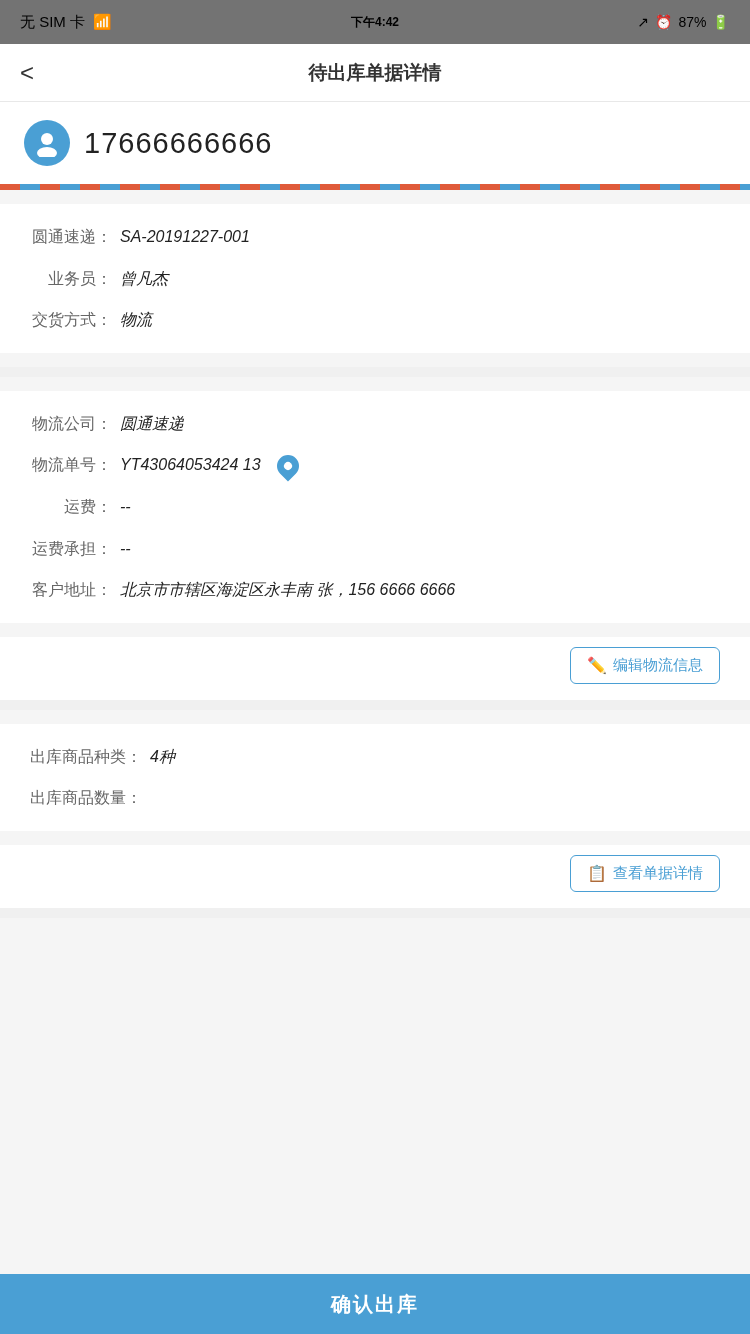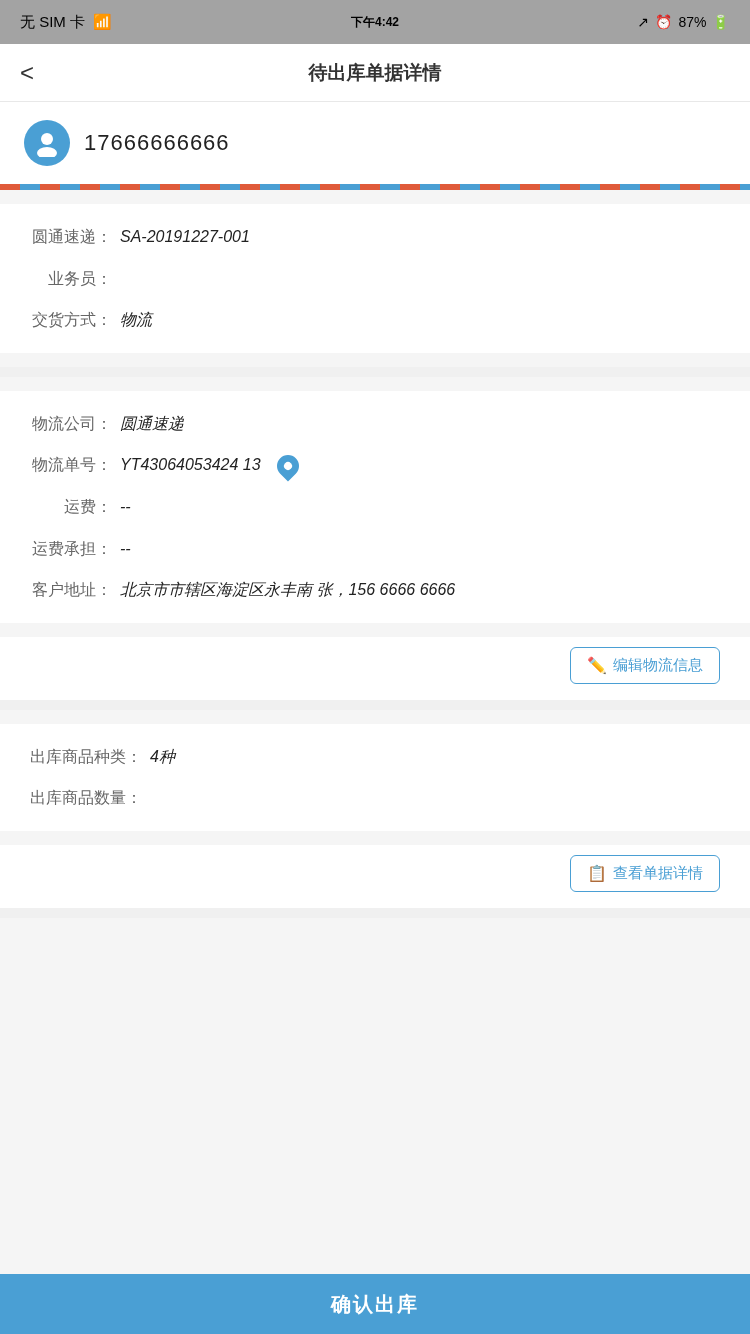"无 SIM 卡" .status-bar { background: #a3a3a3 -> #737373 }
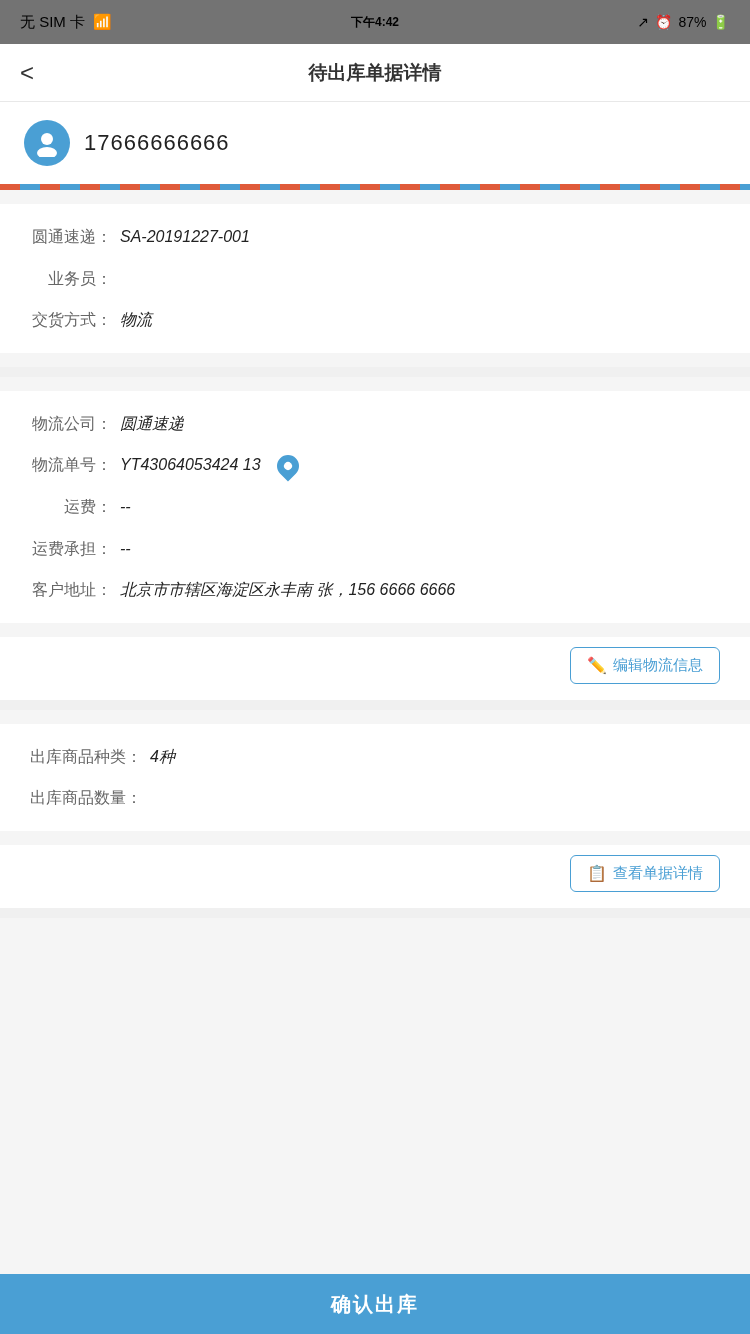"17666666666" .customer-phone { font-size: 22px -> 29px }
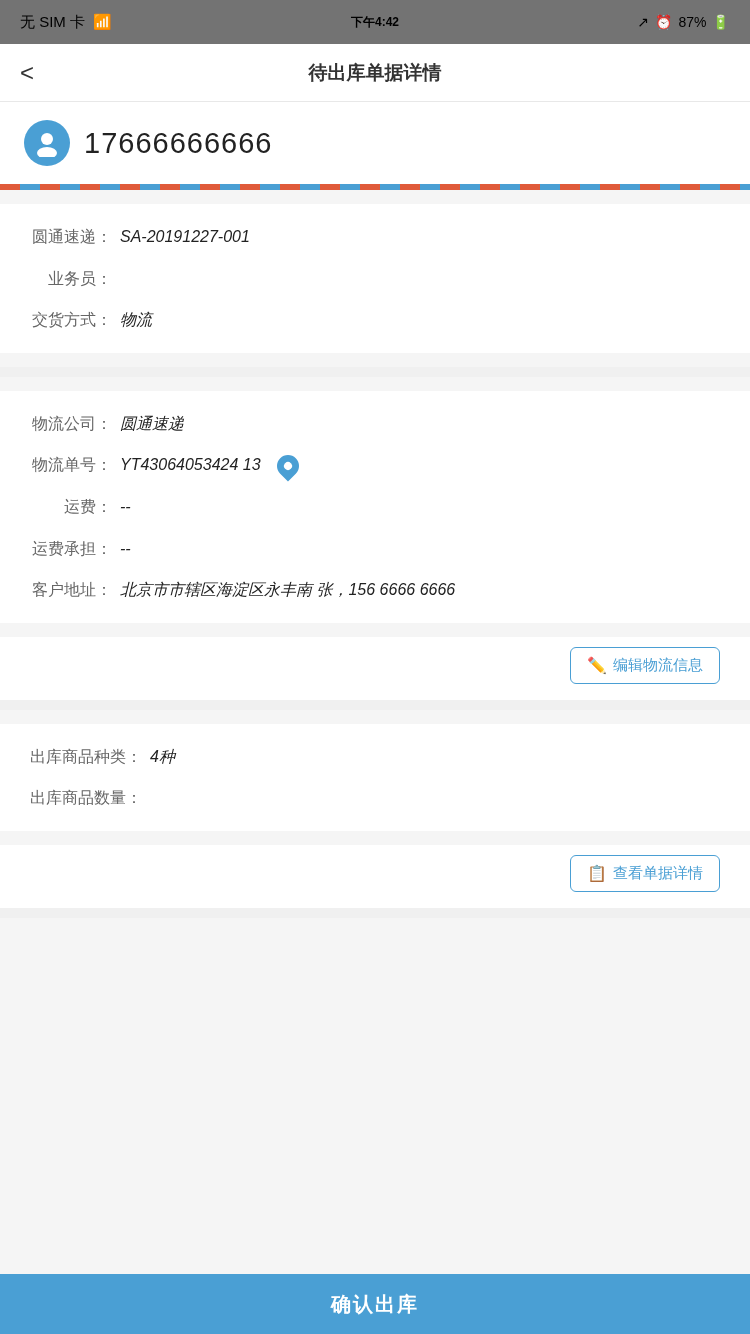"曾凡杰" span.info-value { html: none -> <span>曾凡杰</span> }
